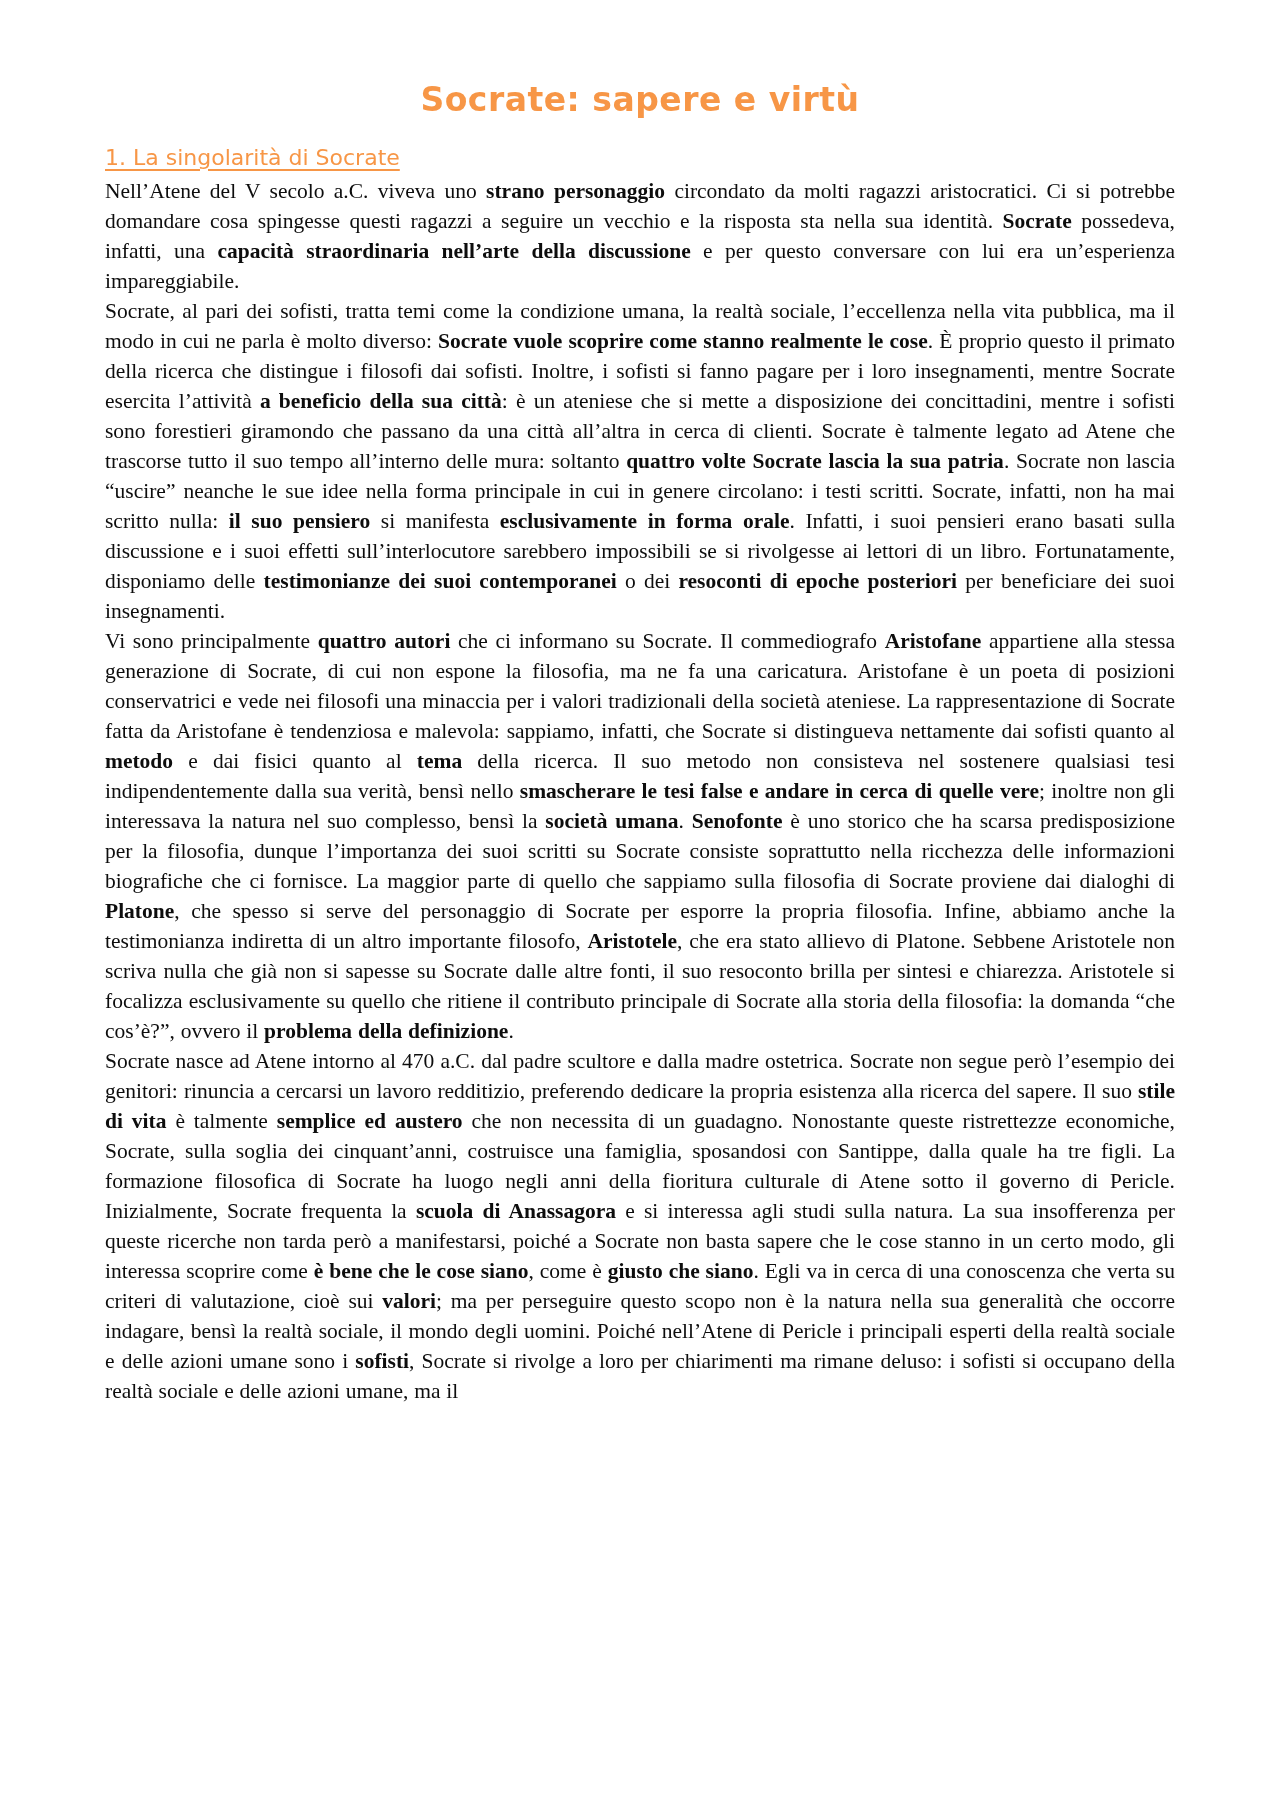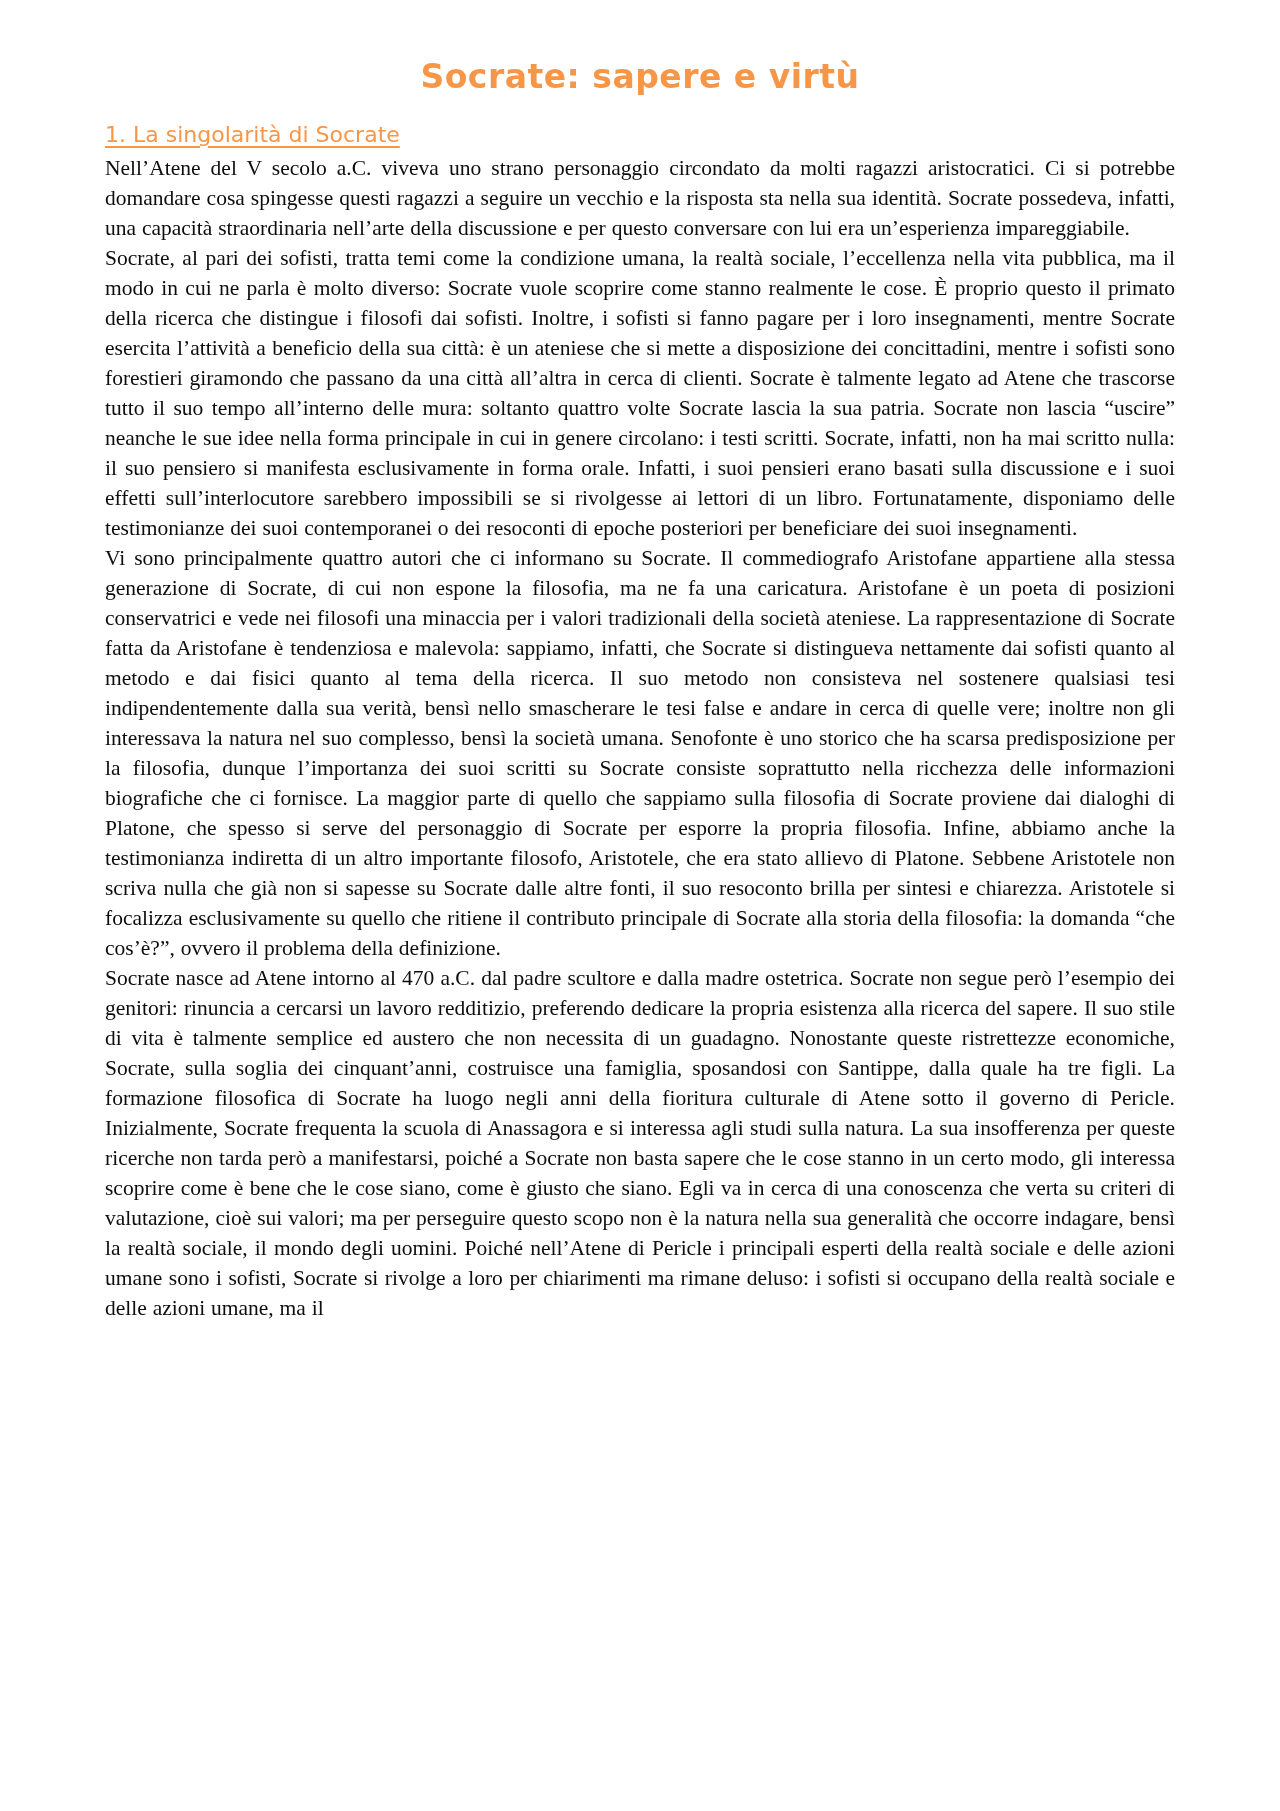"Socrate: sapere e virtù" .content { padding: 58px 105px 0 105px -> 81px 105px 0 105px }
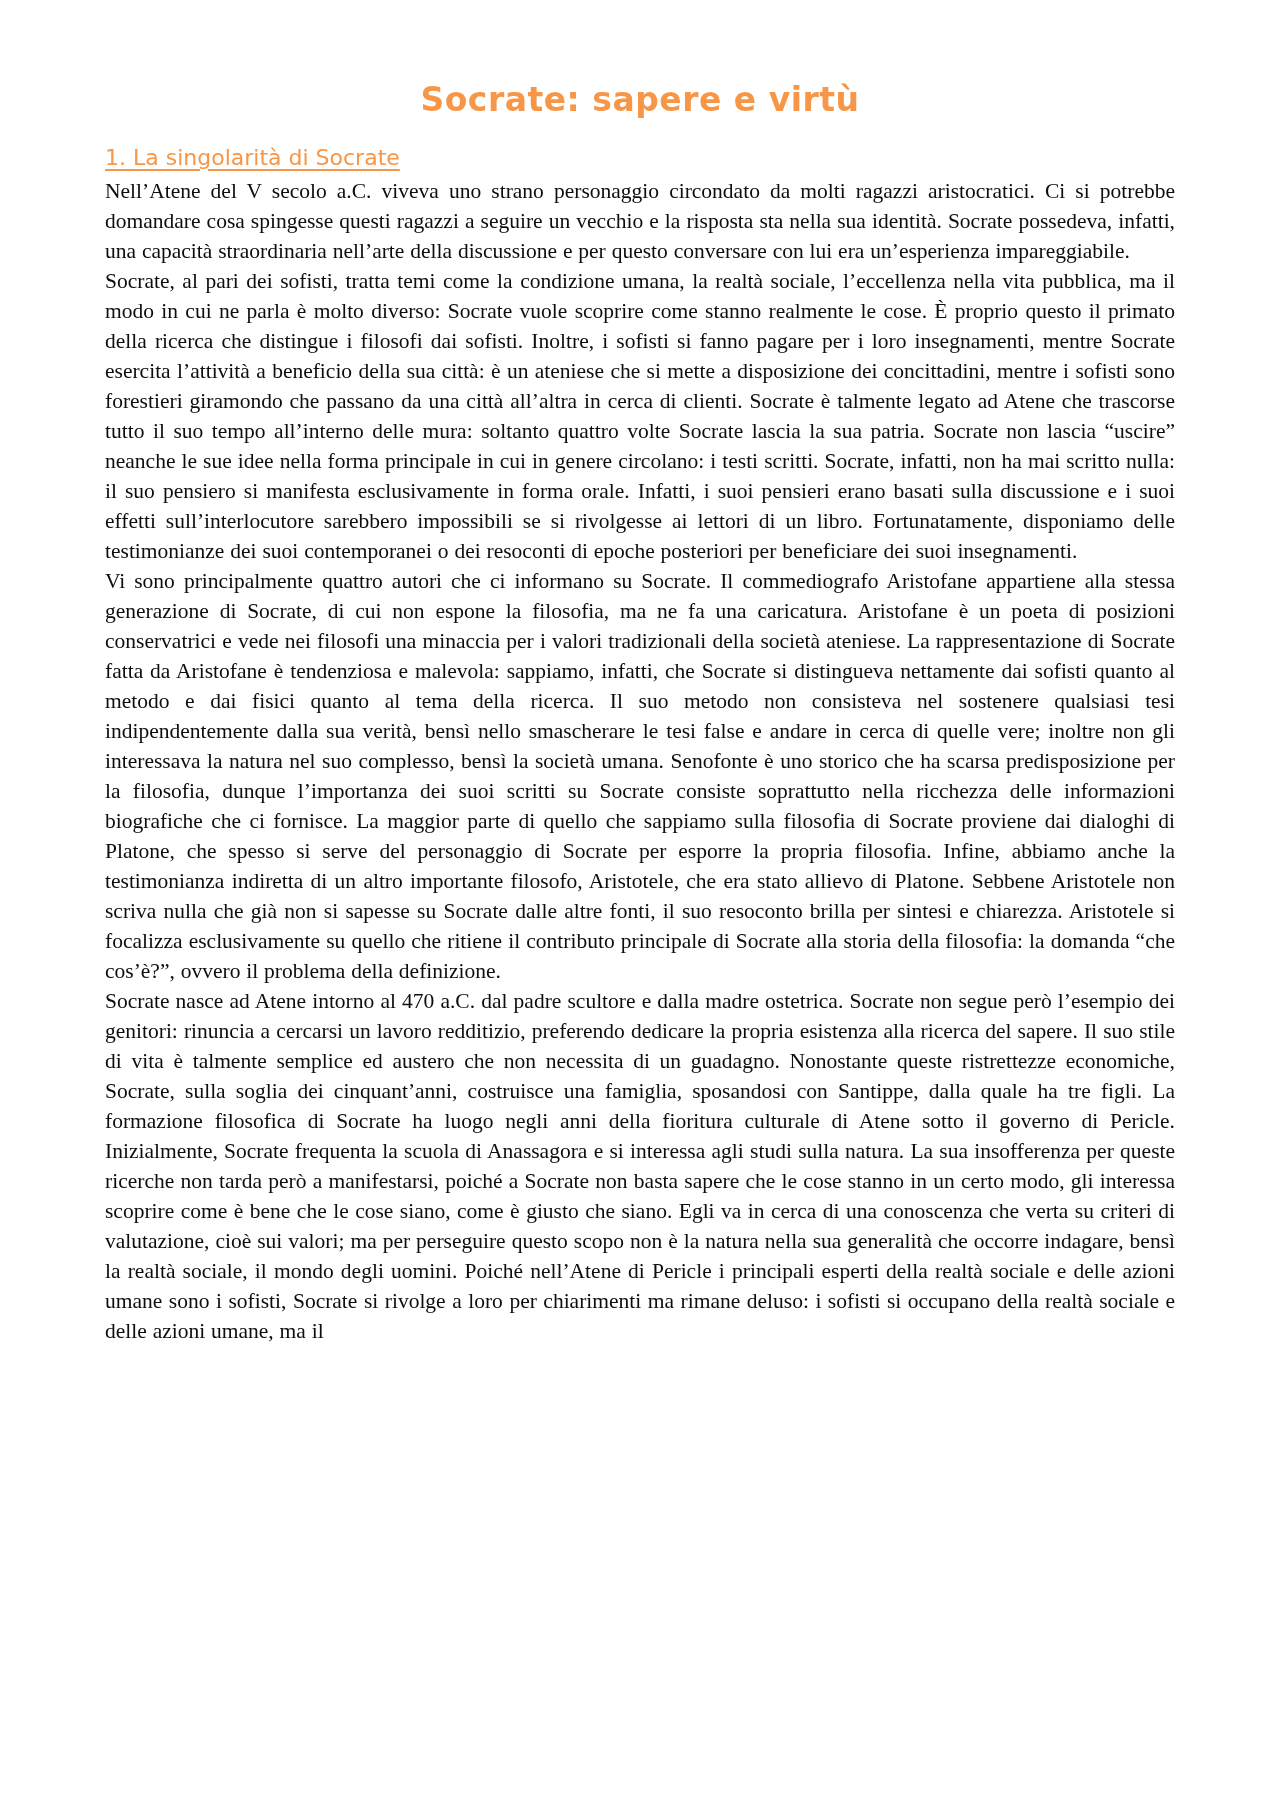"strano personaggio" .paragraphs p b { font-weight: normal -> bold }
